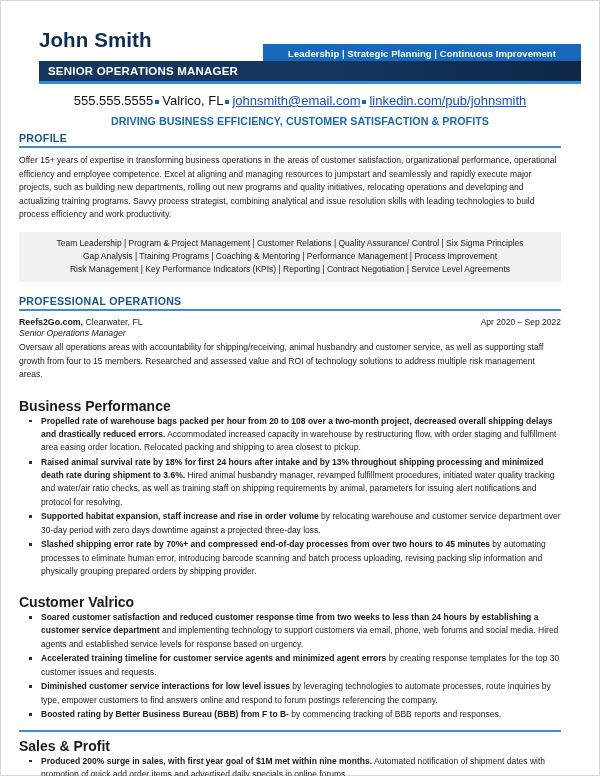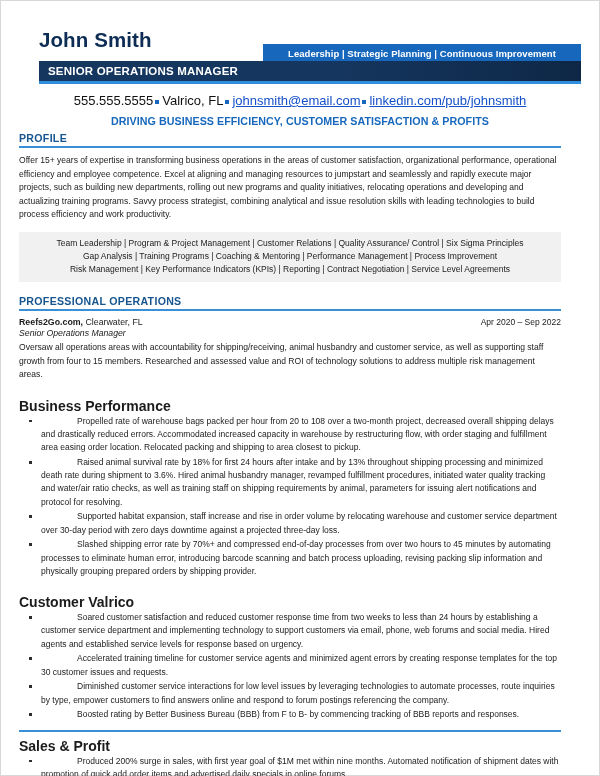"Propelled rate of warehouse bags" ul.bullets li b { font-weight: normal -> bold; margin-left: 36px -> none }
